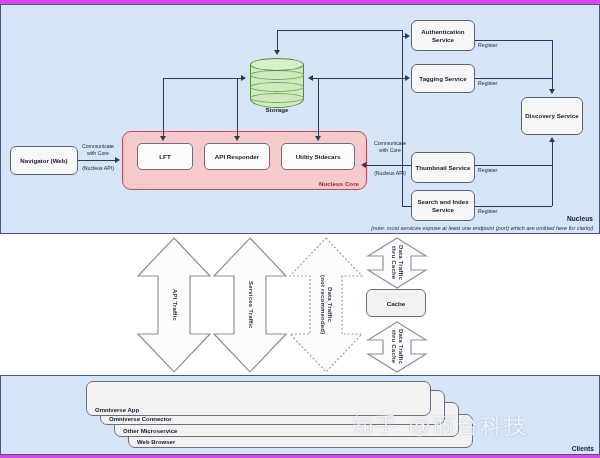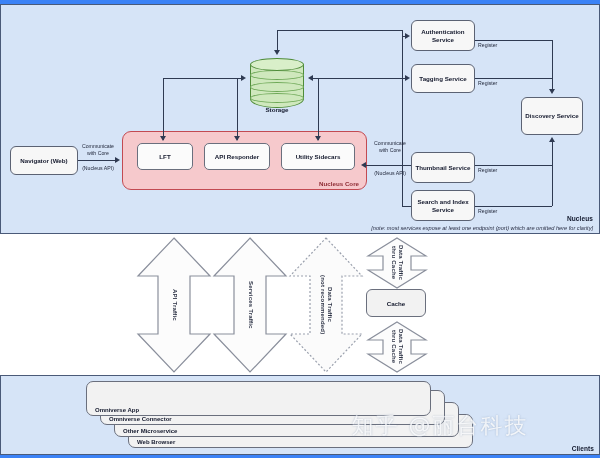"知乎 @丽台科技" #root { background: #3b82f6 -> #d946ef }
